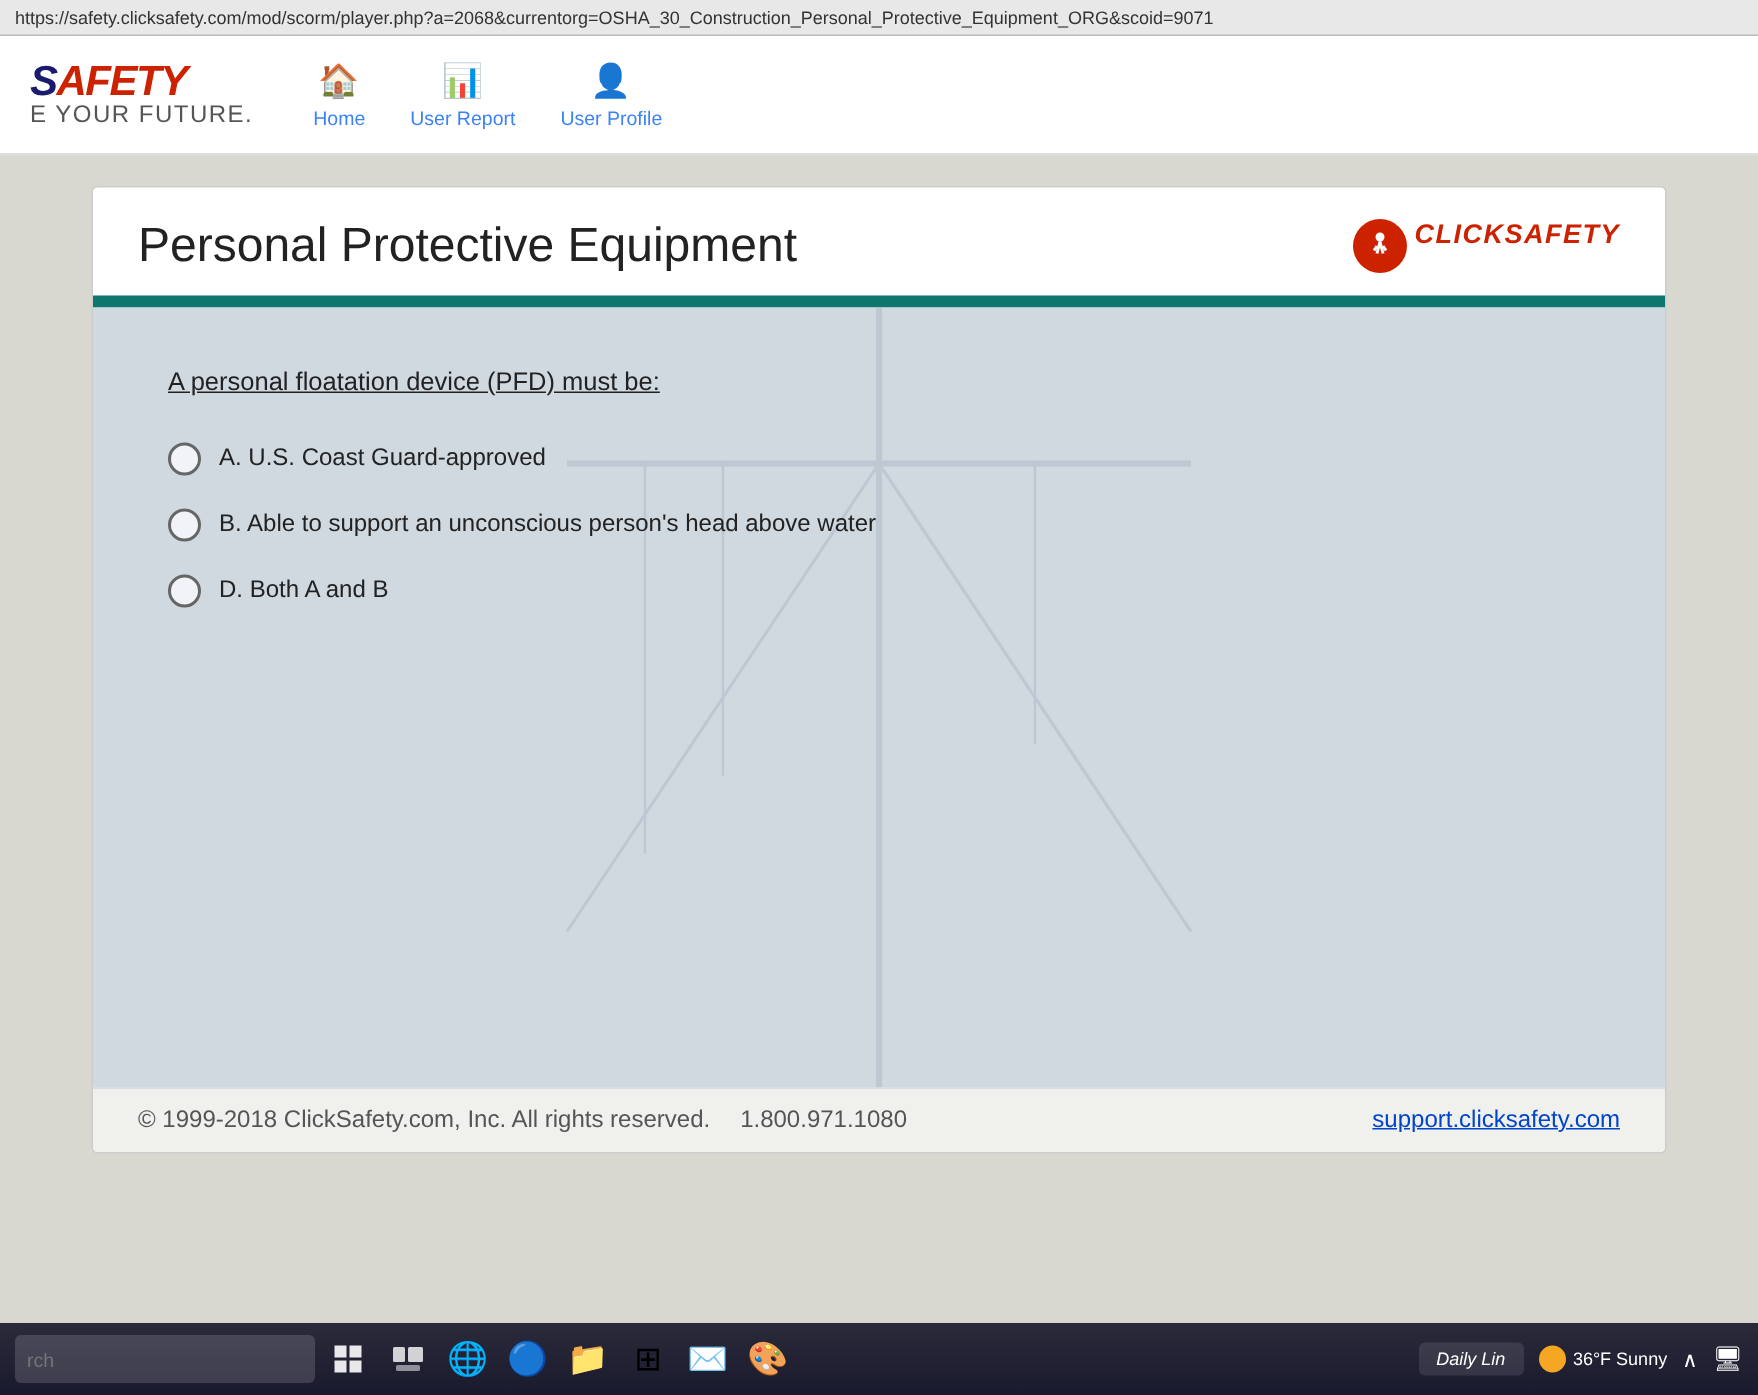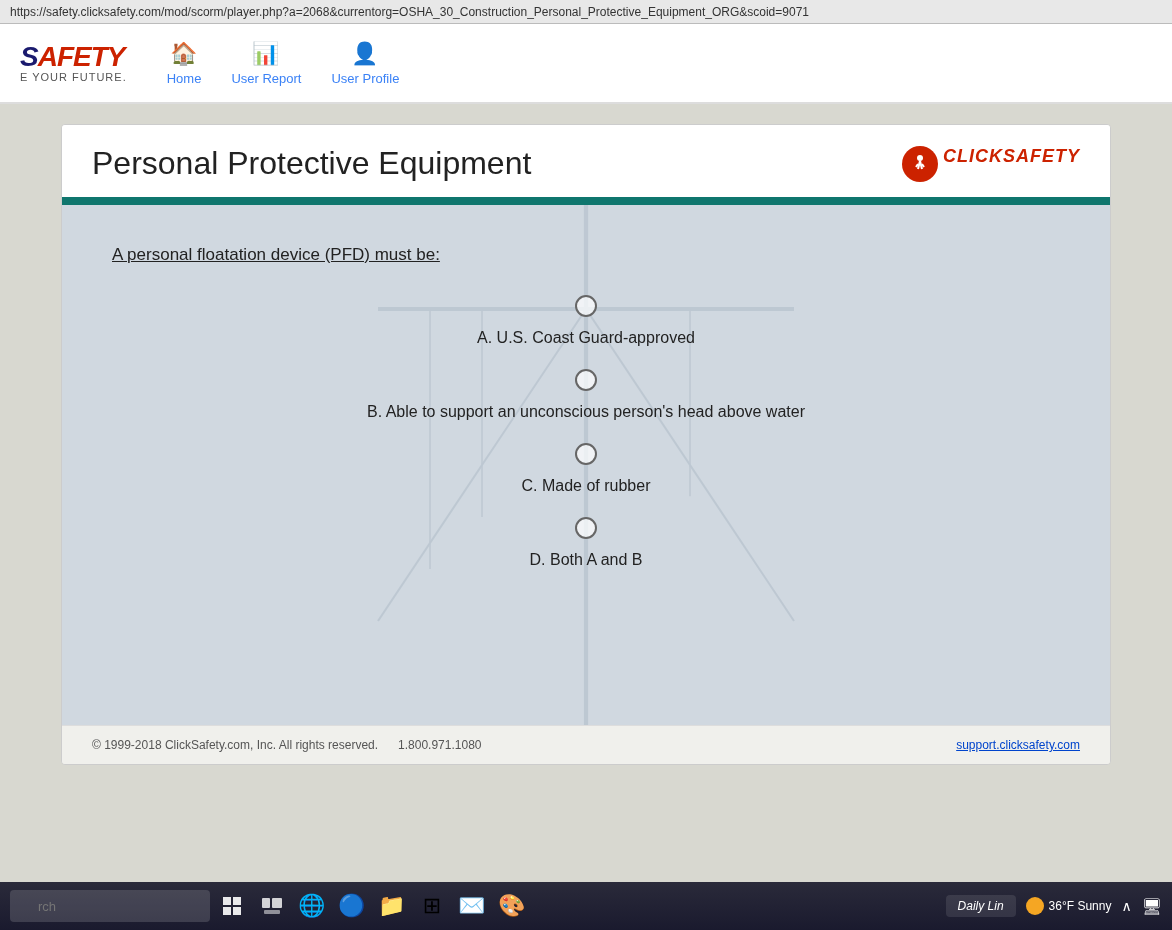"E YOUR FUTURE." .nav-brand-subtitle { font-size: 11px -> 16px }
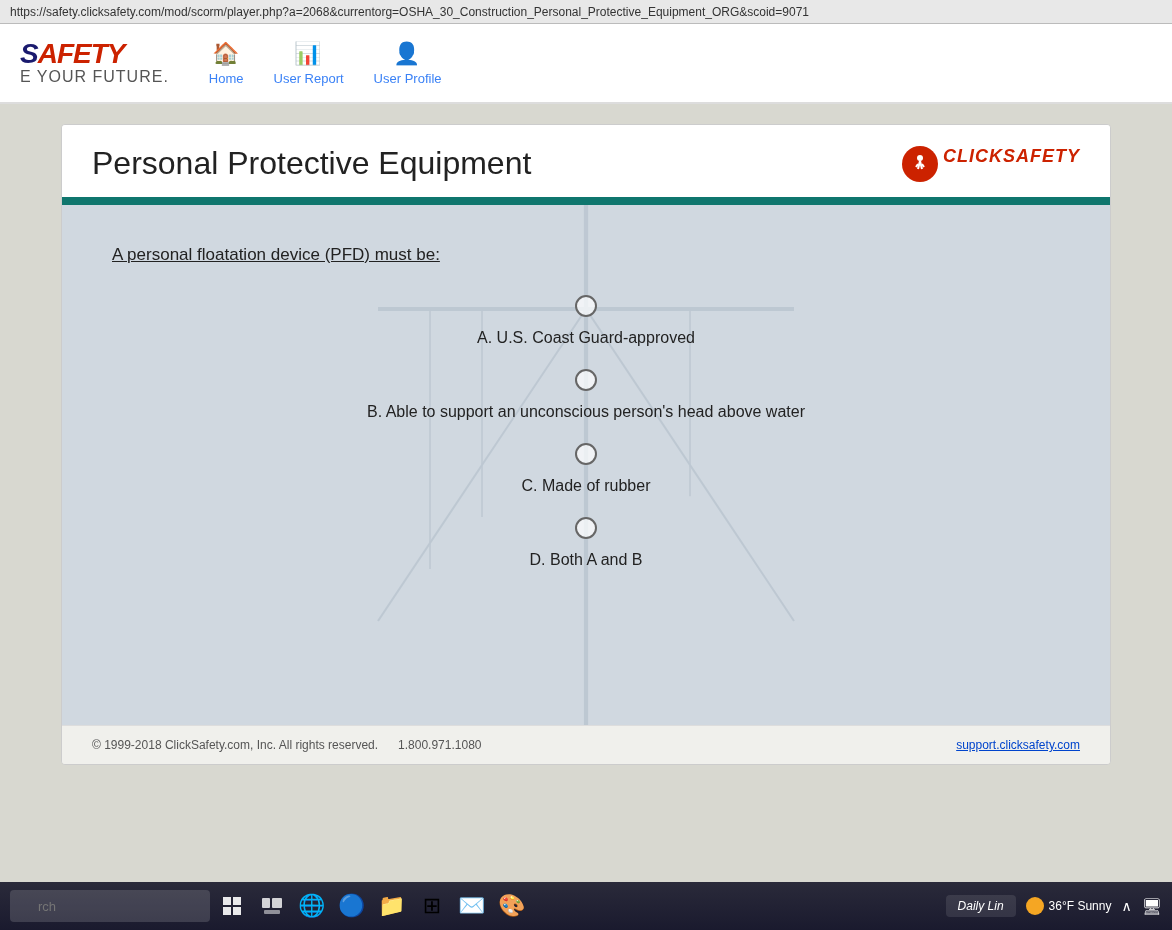"A. U.S. Coast Guard-approved" .answer-option { flex-direction: column -> none }
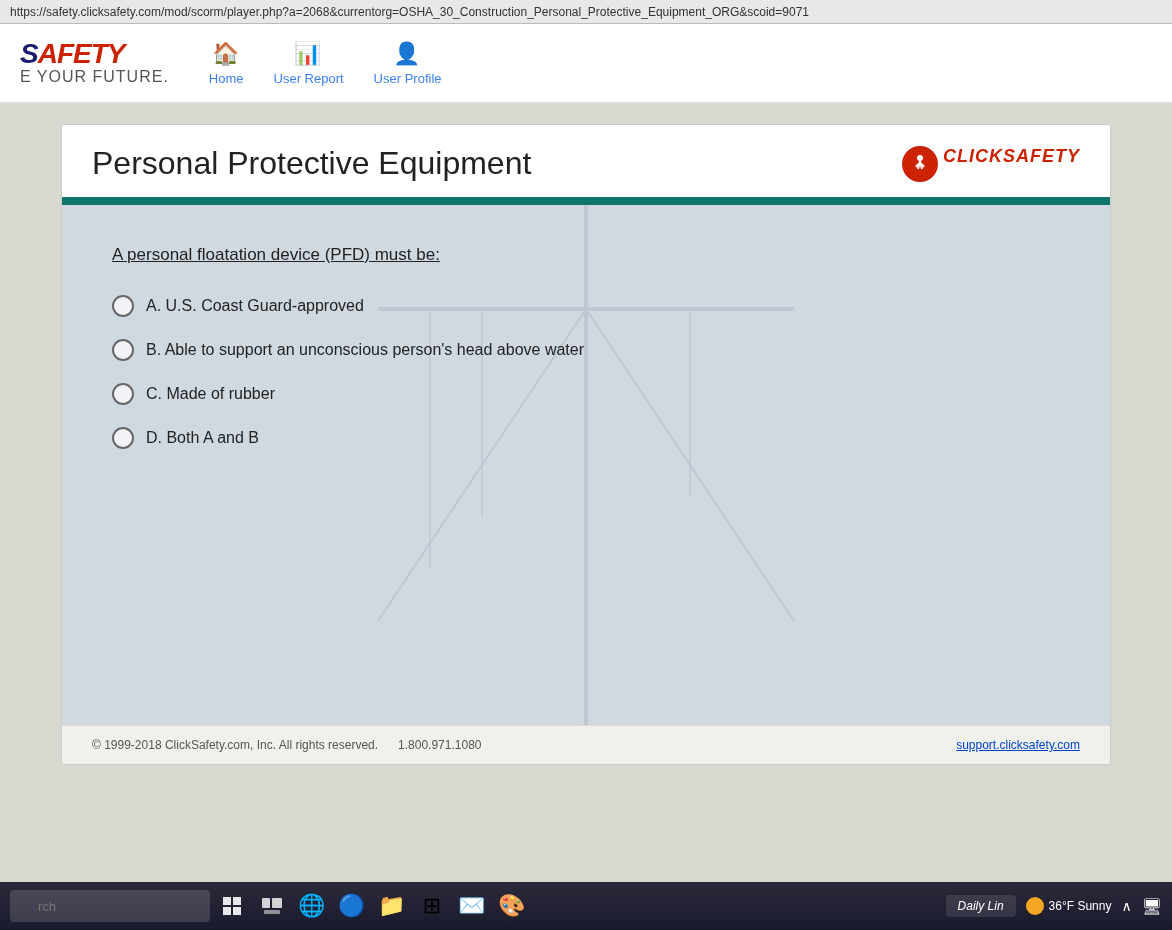"C. Made of rubber" div.answer-option { html: <div> <div></div> <span>C. Made of rubber</span> </div> -> none }
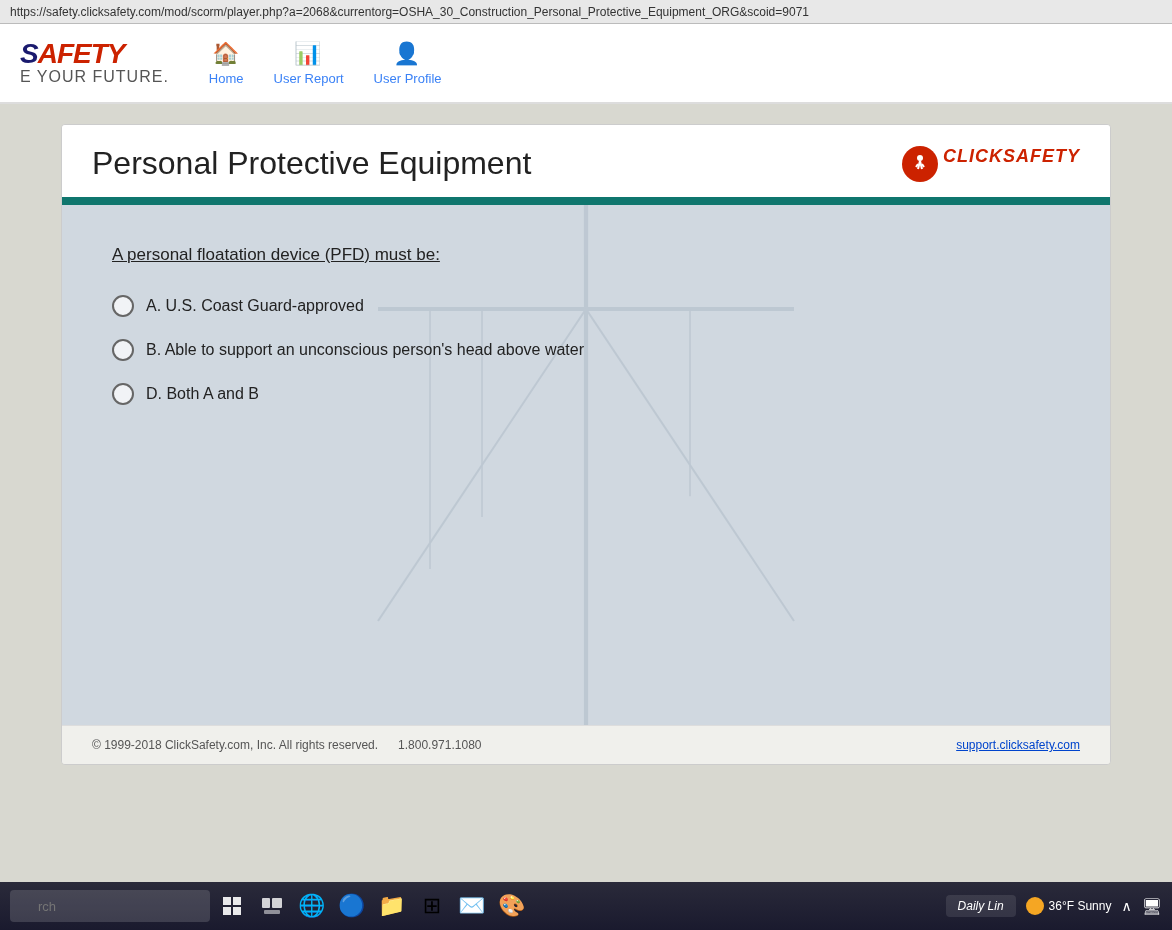"© 1999-2018 ClickSafety.com, Inc. All" .quiz-footer { font-size: 12px -> 16px }
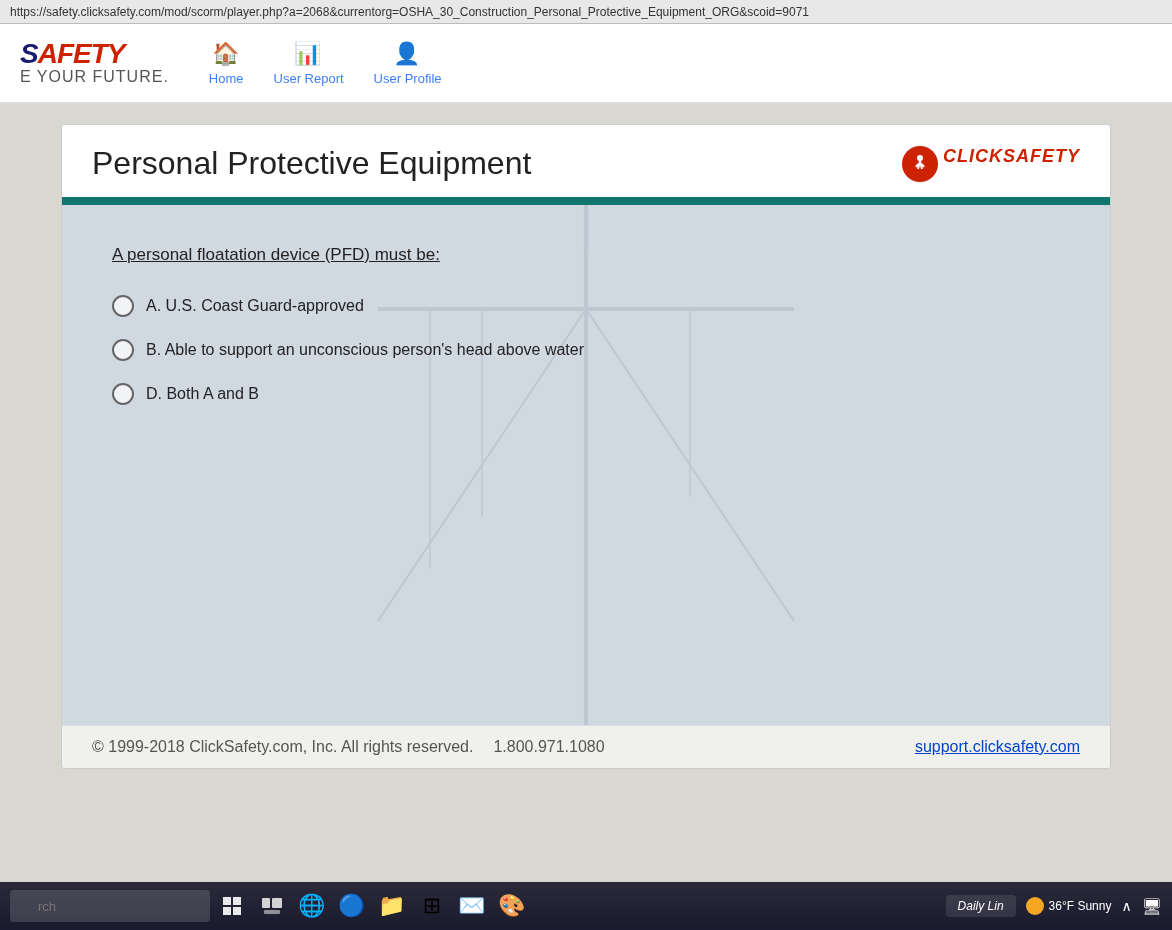"rch" .taskbar-search { padding: 4px 28px -> 4px 8px }
